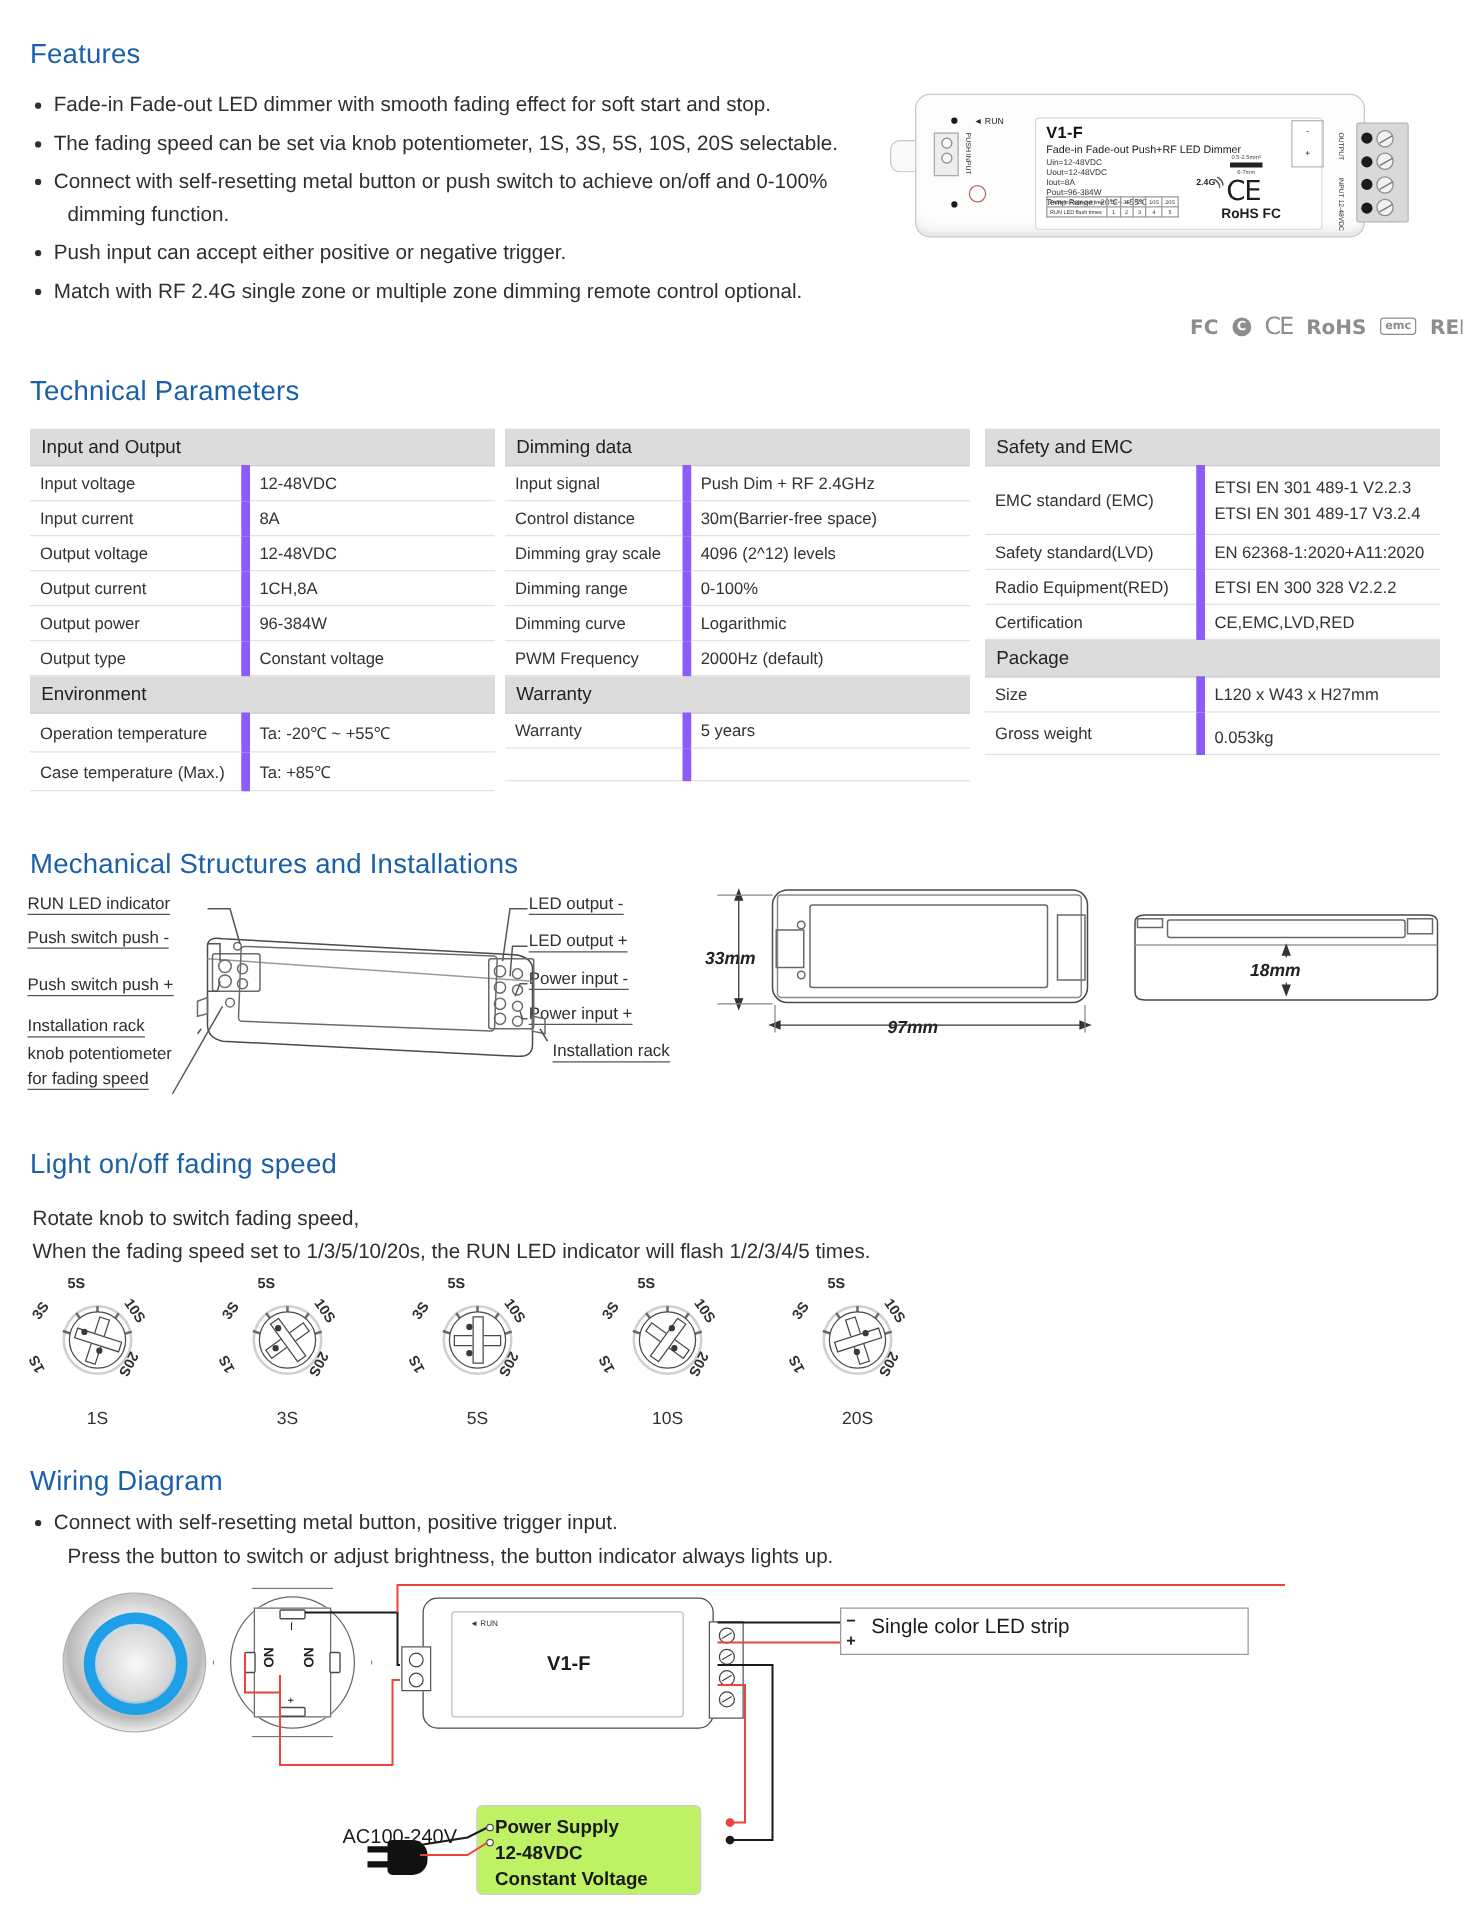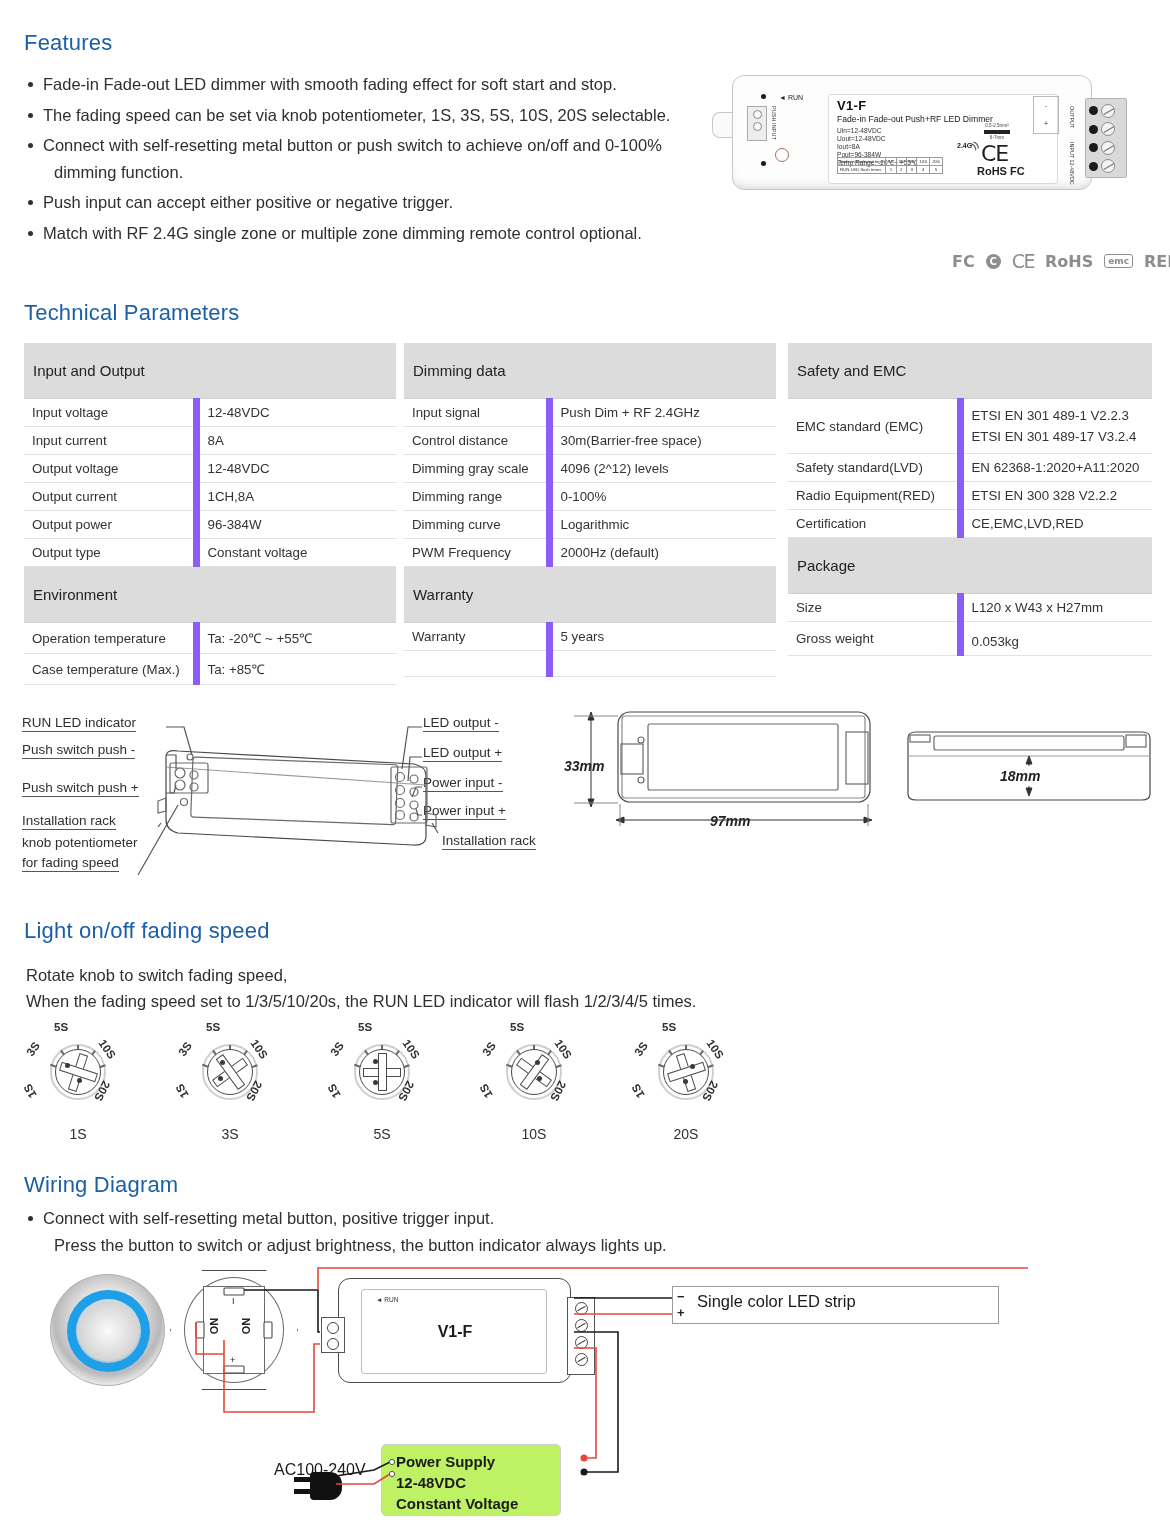"Input and Output" .tbl tr.hdr td { padding: 19px 9px -> 6px 9px }
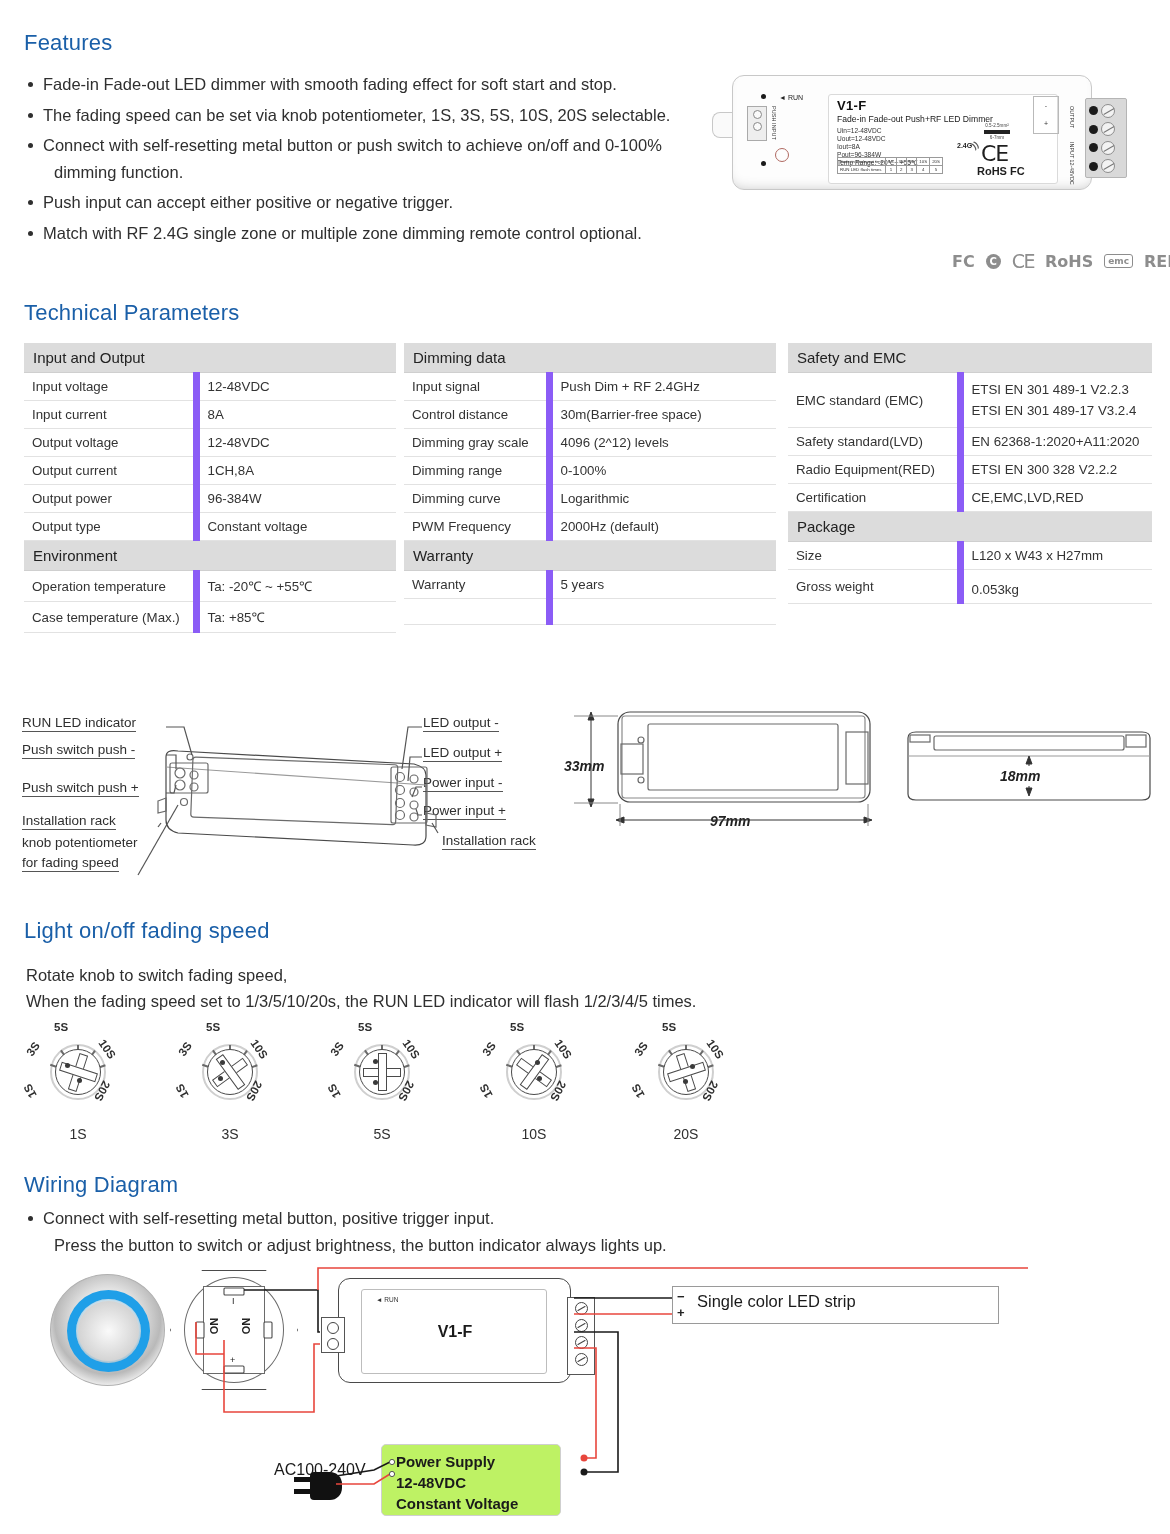"Mechanical Structures and Installations" div.h-blue { html: none -> <div>Mechanical Structures and Installations</div> }
